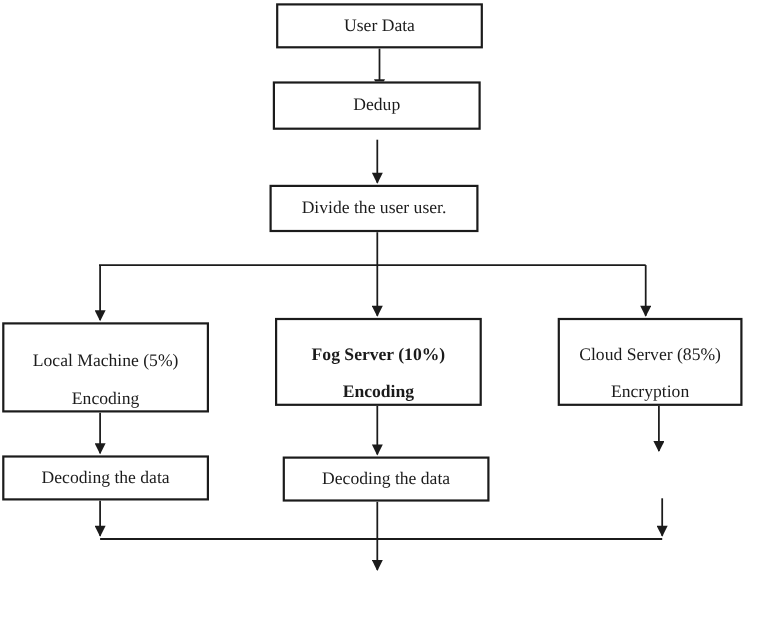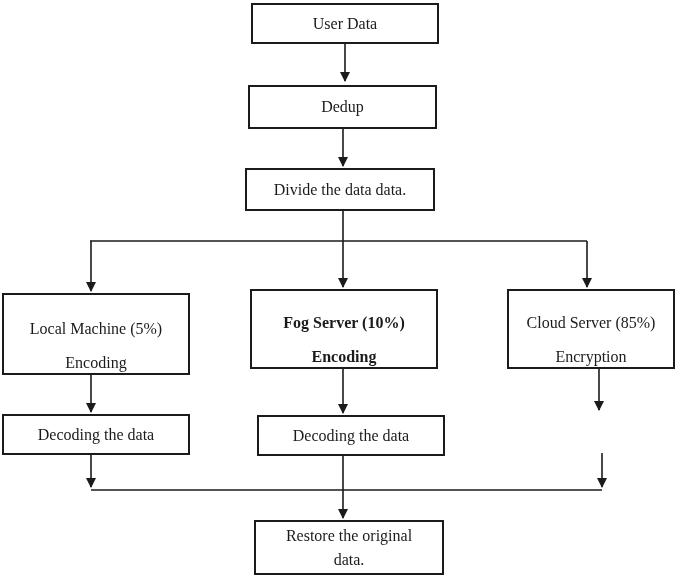"Dedup" .n-dedup { top: 85px -> 74px }
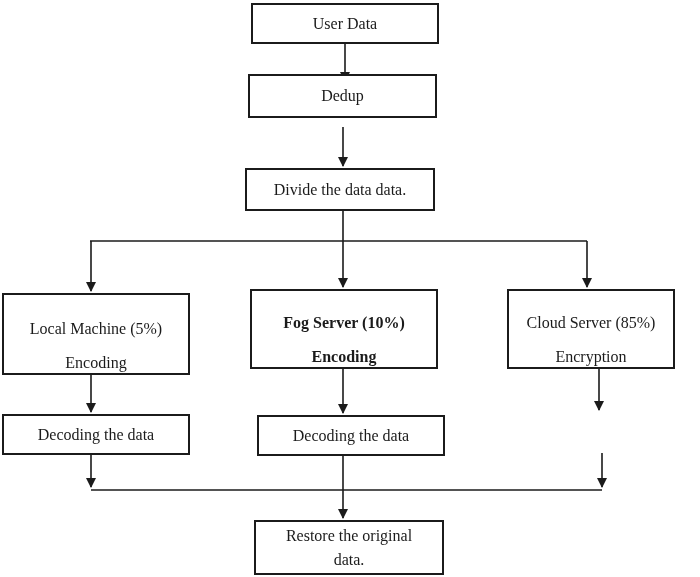"Divide the data data." span.lbl { text: data data -> user user }
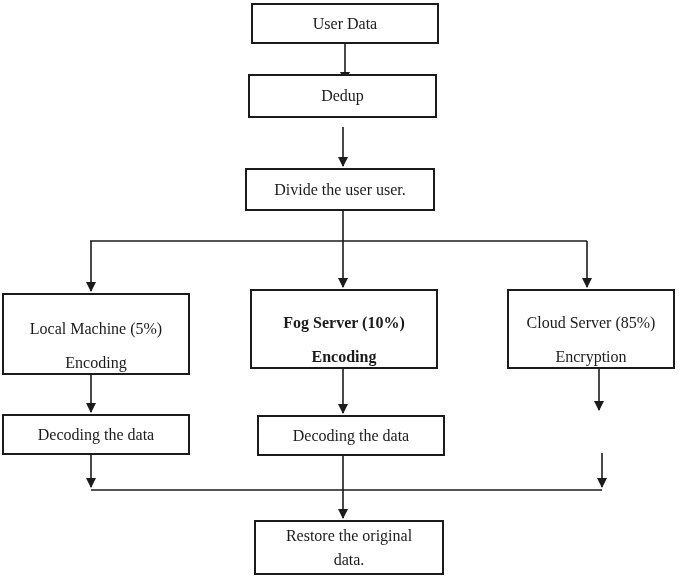"Restore the original data." div.node { html: <div> <span>Restore the original data.</span> </div> -> none }
